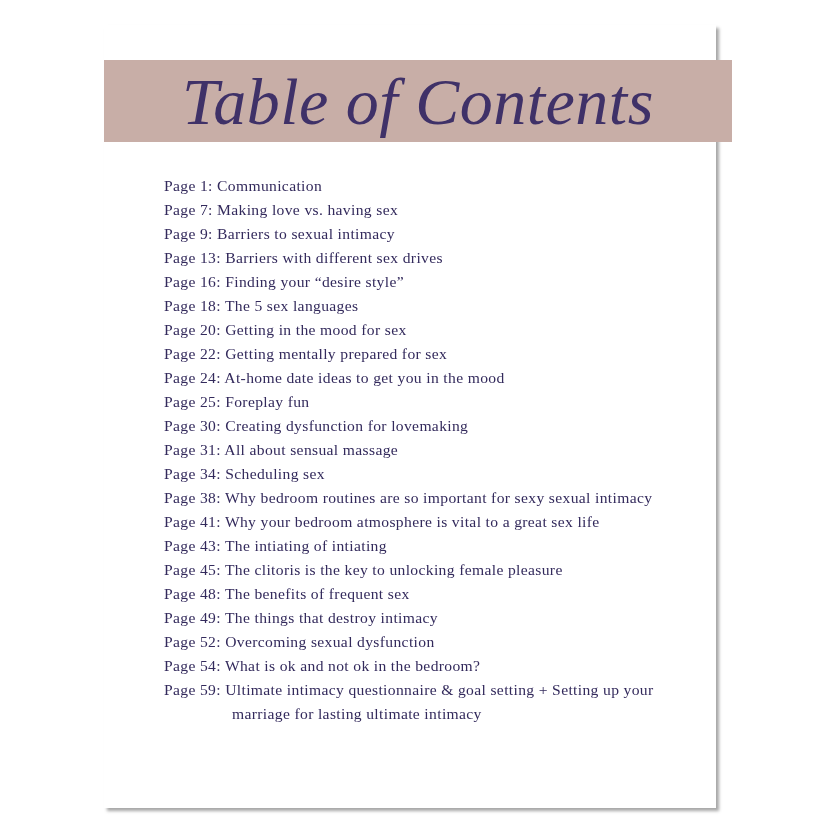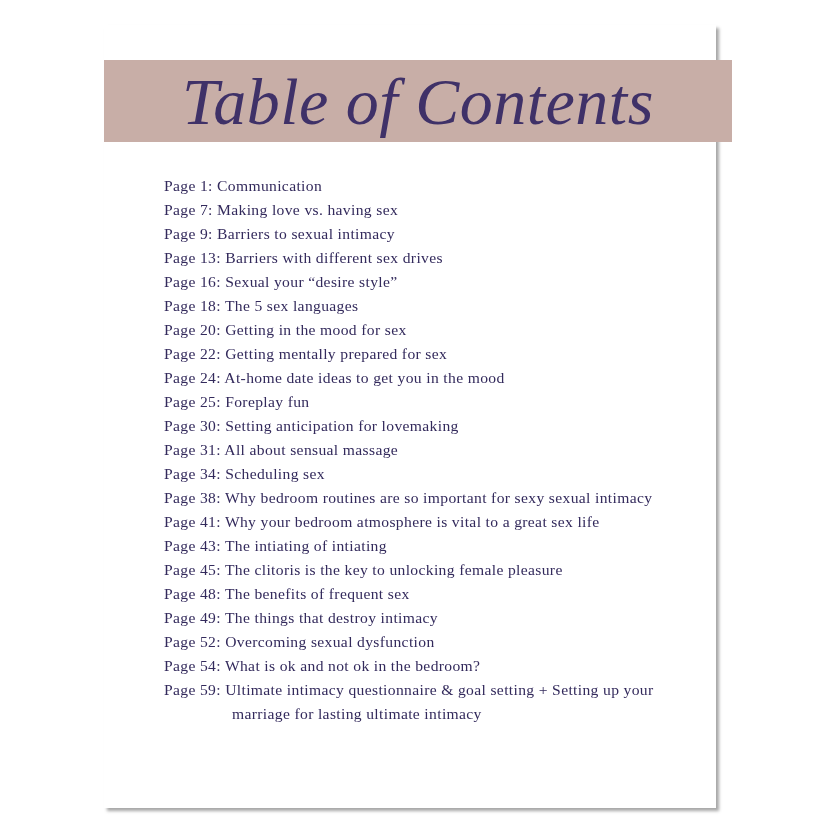"Page 16: Sexual your “desire" span { text: Sexual -> Finding }
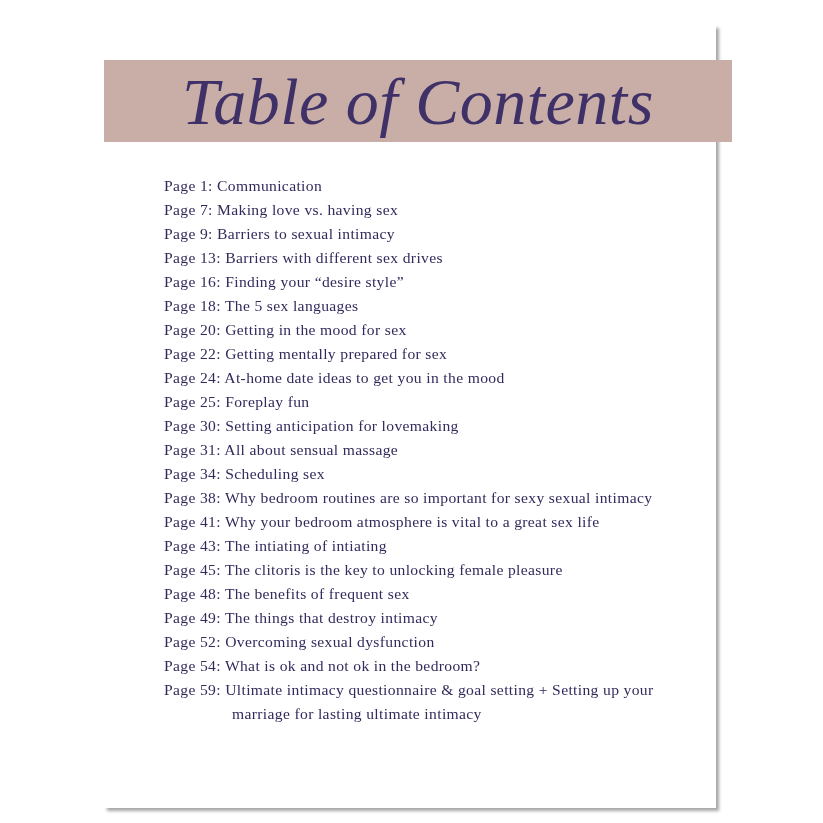"Page 30: Setting anticipation for" span { text: Setting anticipation -> Creating dysfunction }
